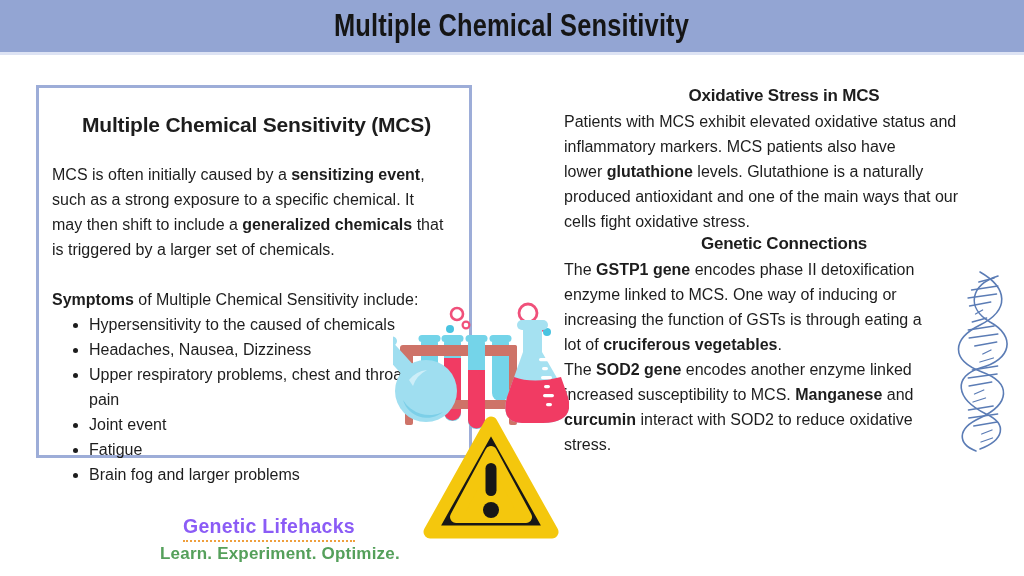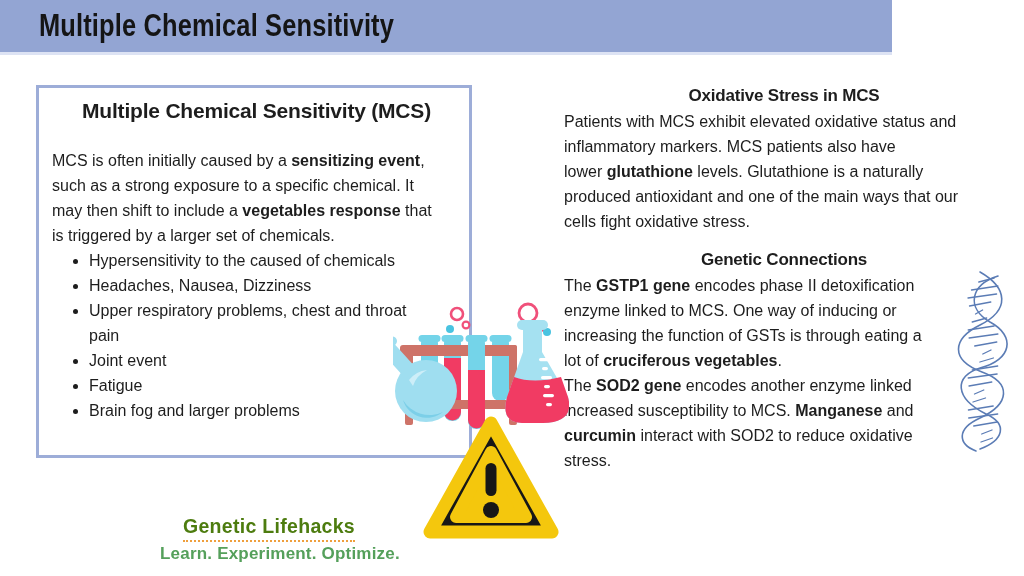"Multiple Chemical Sensitivity" .banner { justify-content: none -> center; width: 892px -> 1024px }
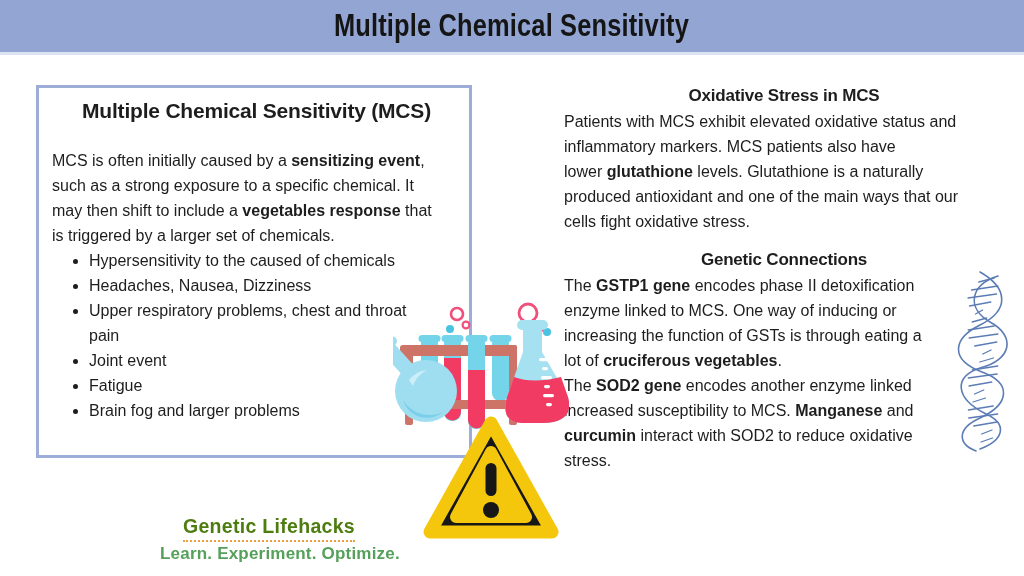"Multiple Chemical Sensitivity (MCS)" .left-box { padding: 9px 8px 0 13px -> 23px 8px 0 13px }
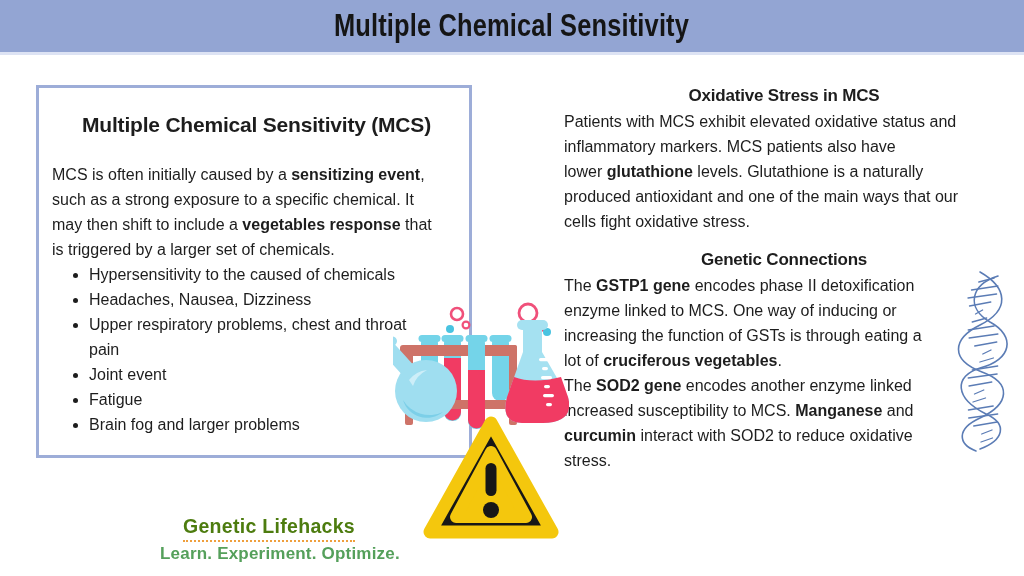"vegetables response" b { text: vegetables response -> generalized chemicals }
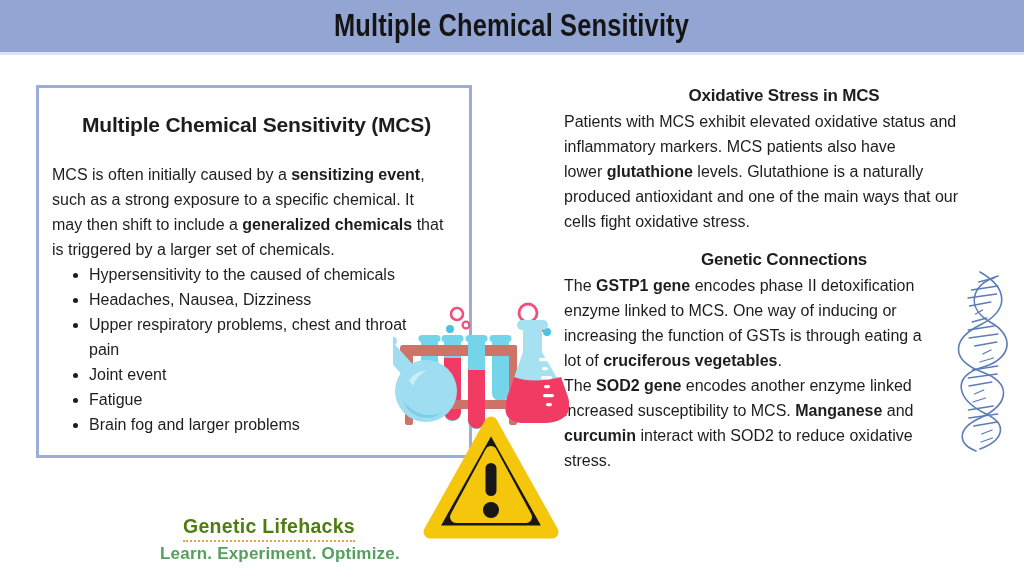"Genetic Connections" .right-col .section-gap { margin-top: 16px -> none }
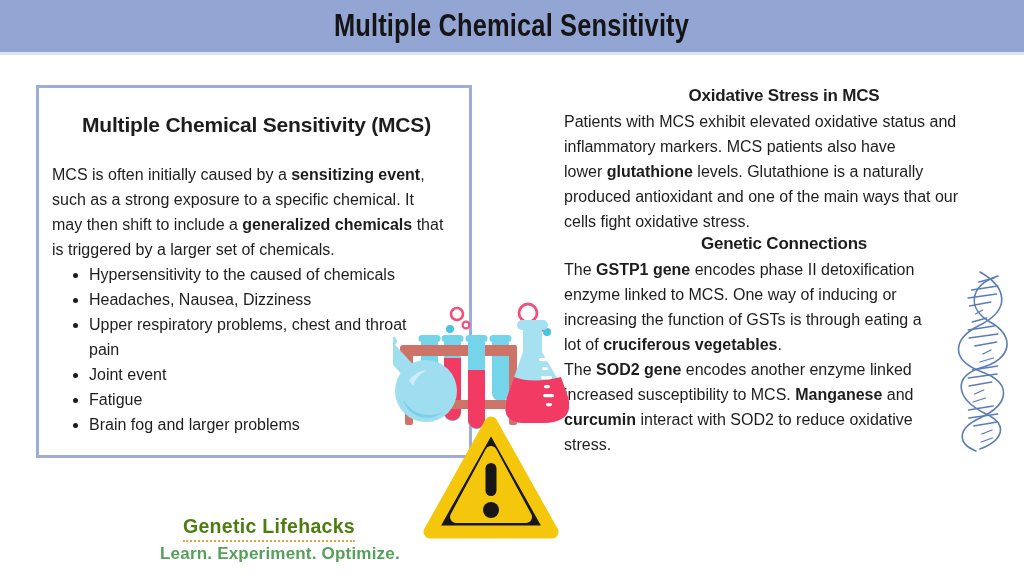"Symptoms of Multiple Chemical" div.body-text { html: none -> <div><b>Symptoms</b><span> of Multiple Chemical Sensitivity include:</span></div> }
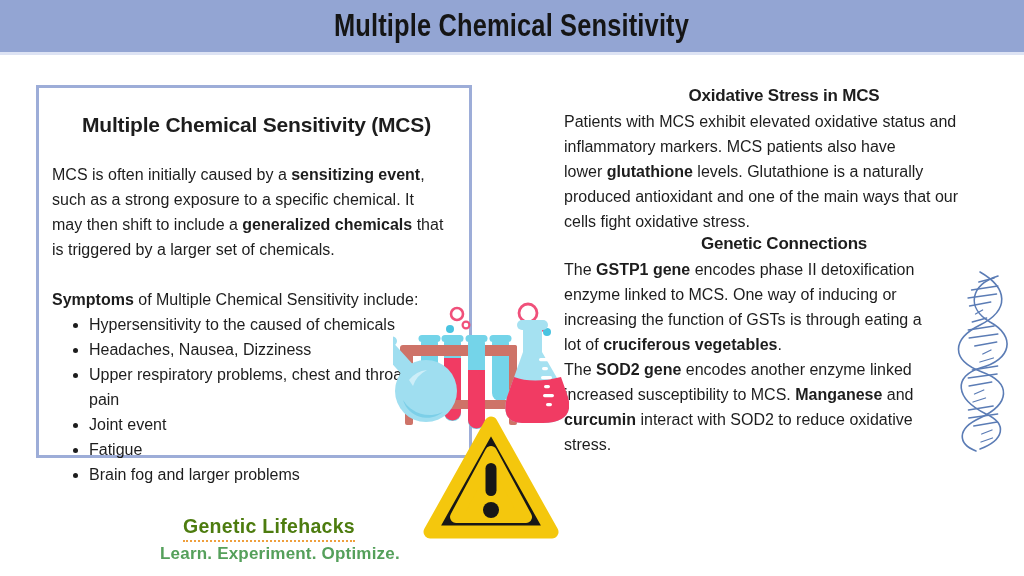"Genetic Lifehacks" .logo .name { color: #4d7c0f -> #8b5cf6 }
